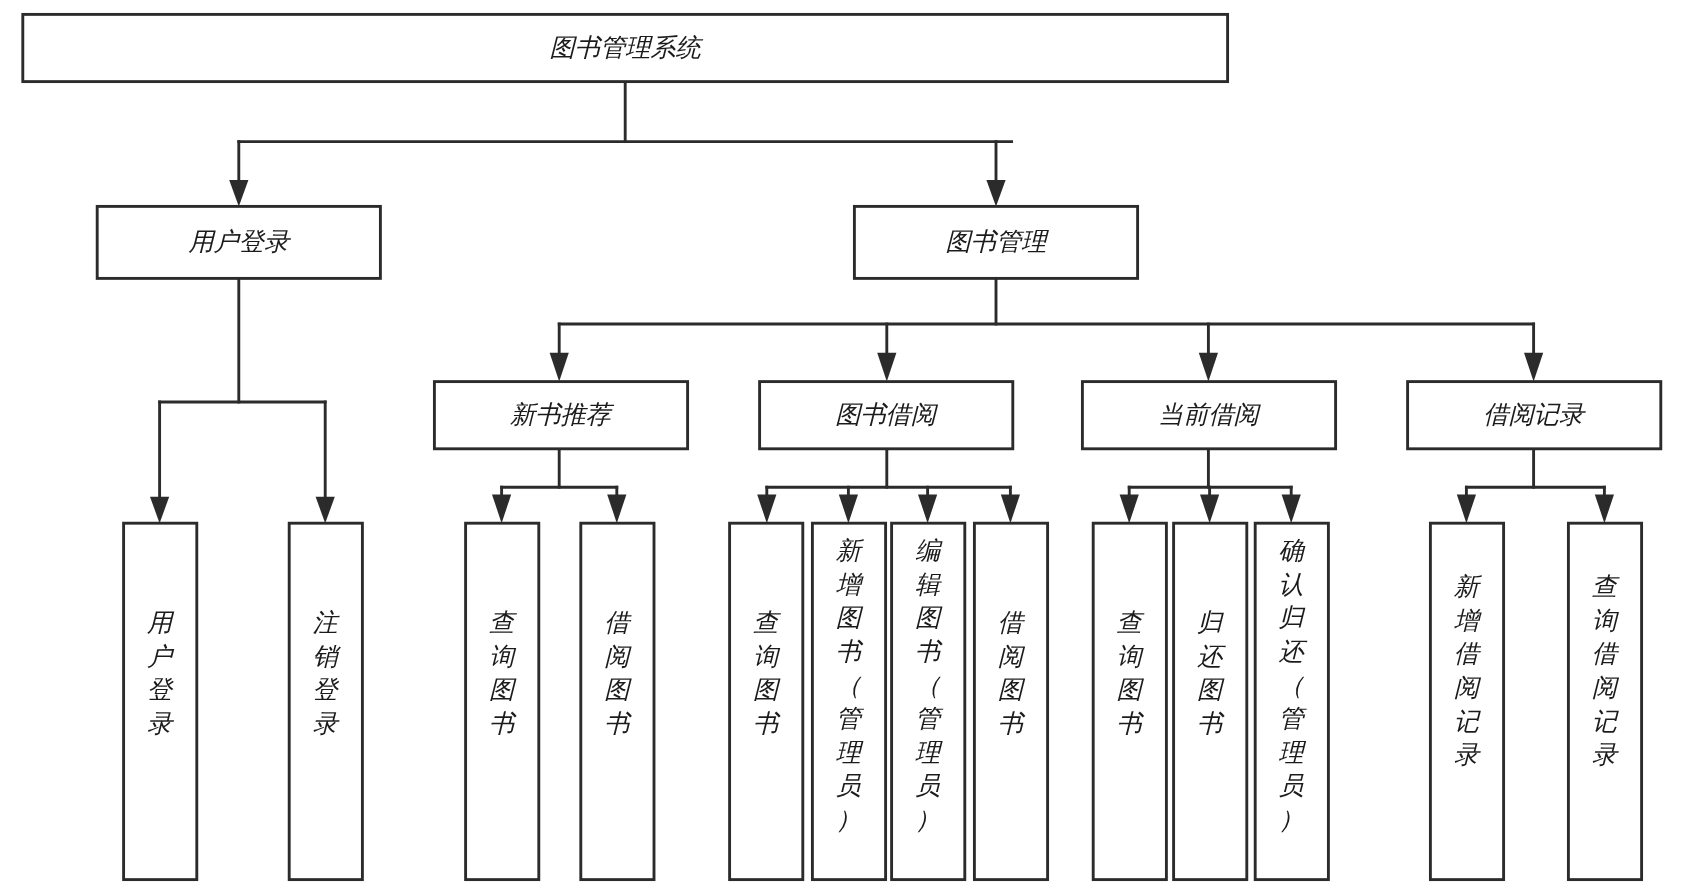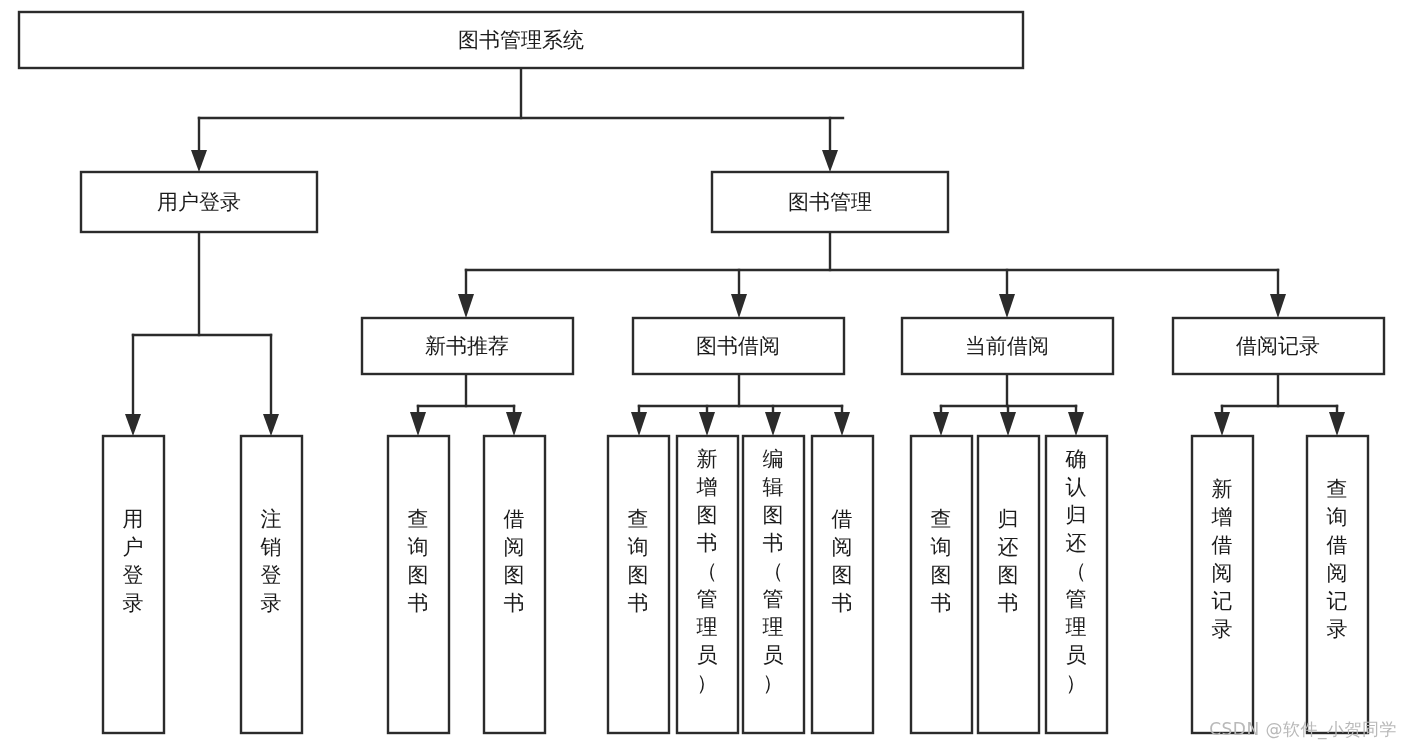"图书管理系统" #diagram-root { font-style: none -> italic }
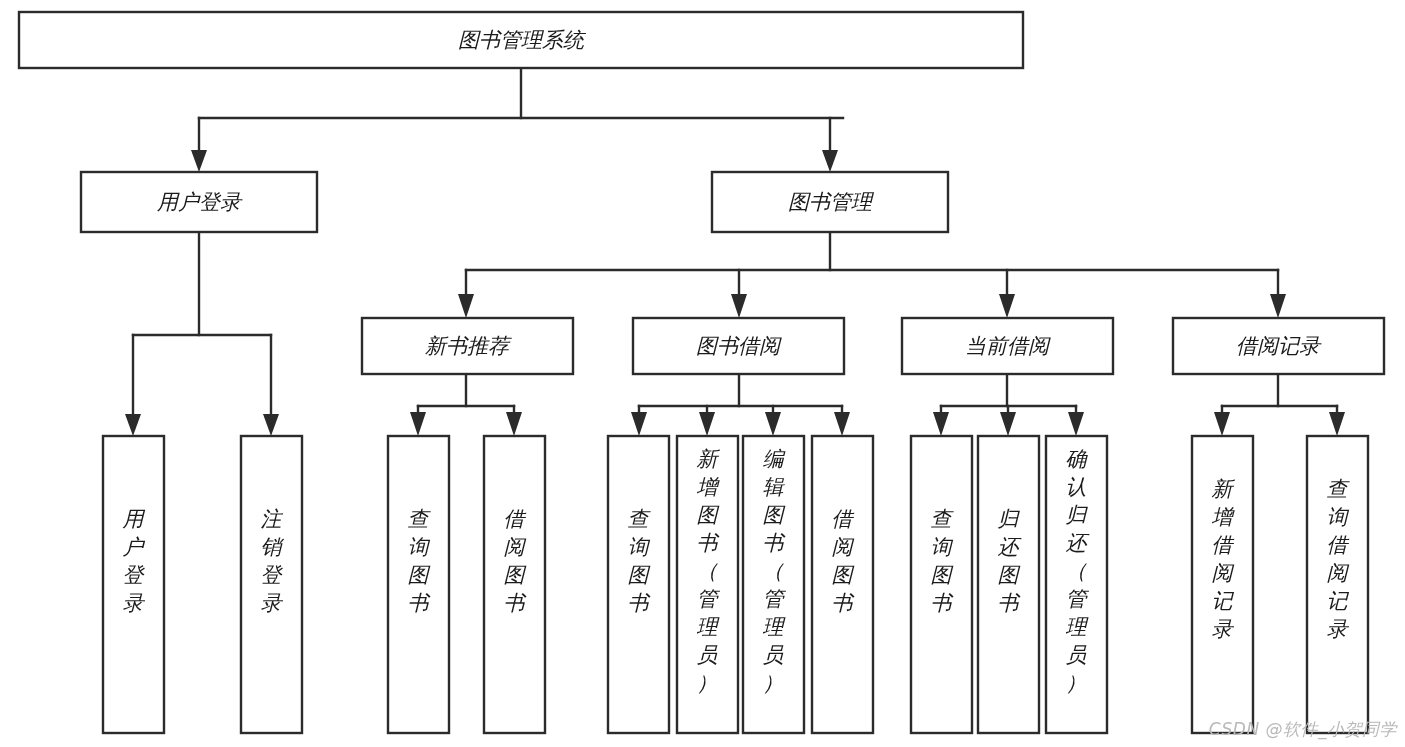"CSDN @软件_小贺同学" div.watermark { html: <div>CSDN @软件_小贺同学</div> -> none }
